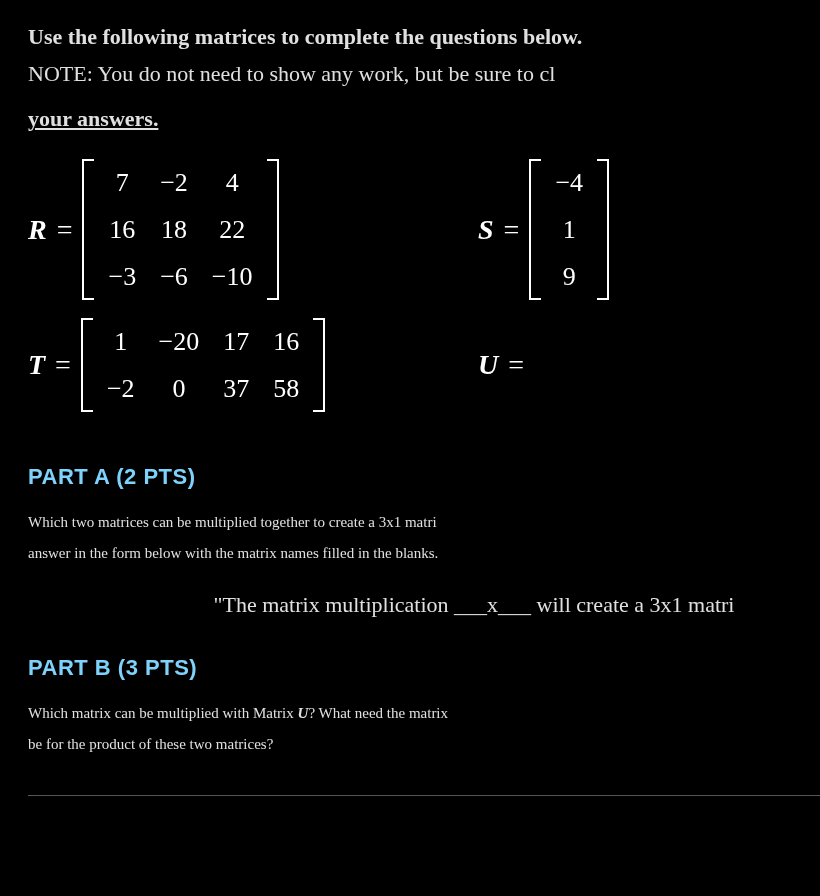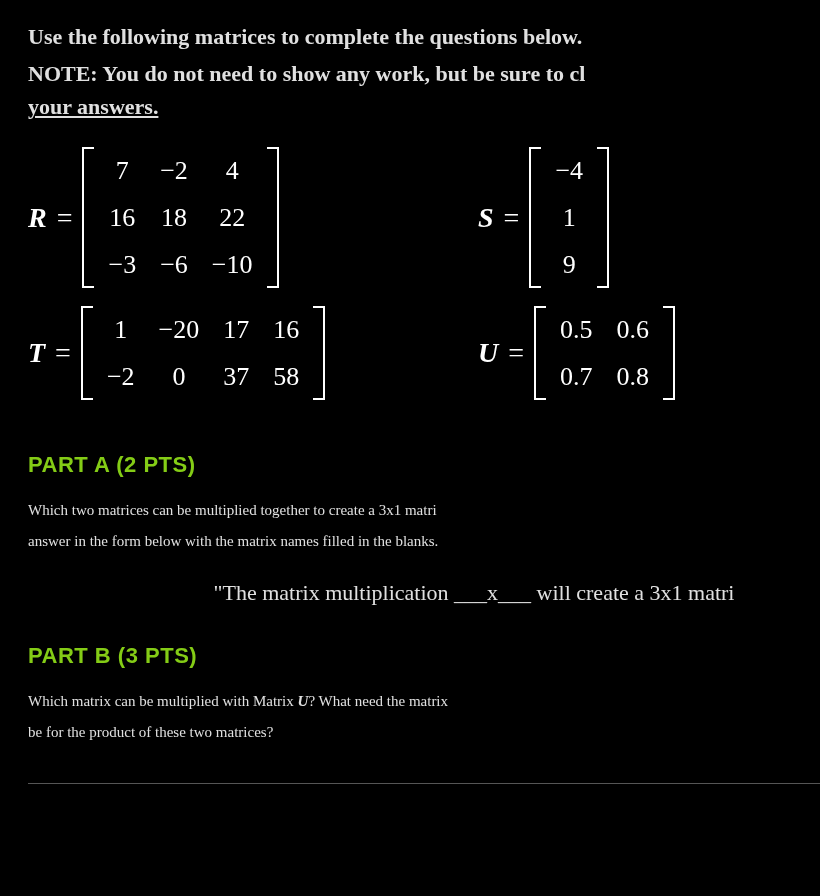"NOTE: You do not need" .intro-line2 { font-weight: 700 -> 400; margin-bottom: 0 -> 12px }
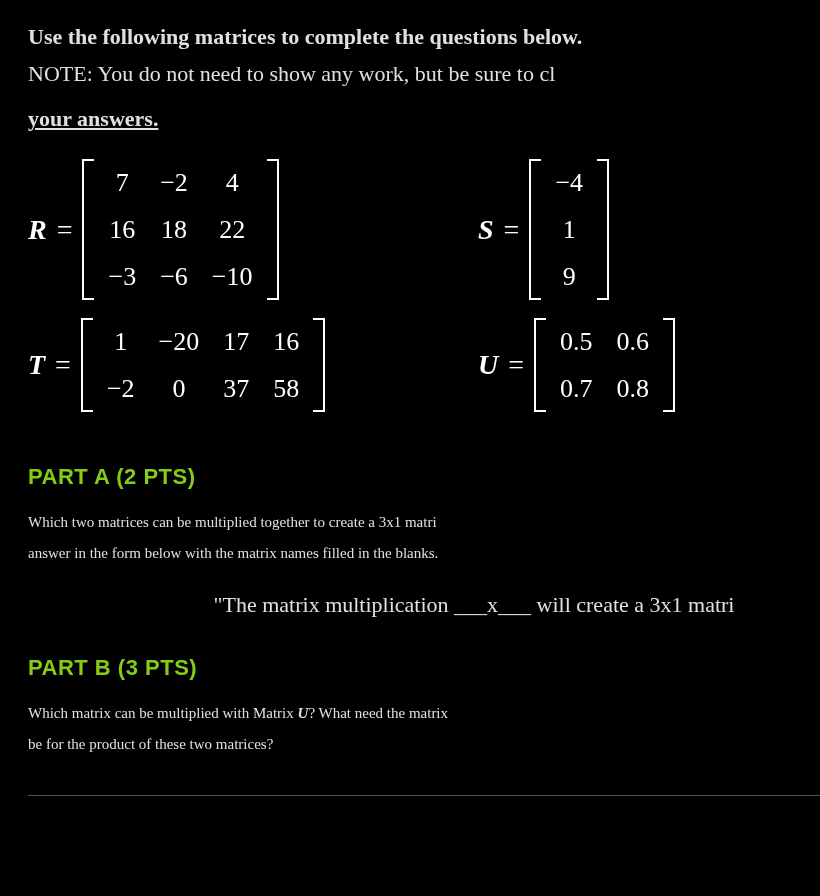"0.5" span.bracket { html: <span> <table> <tbody> <tr> <td>0.5</td> <td>0.6</td> </tr> <tr> <td>0.7</td> <td>0.8</td> </tr> </tbody> </table> </span> -> none }
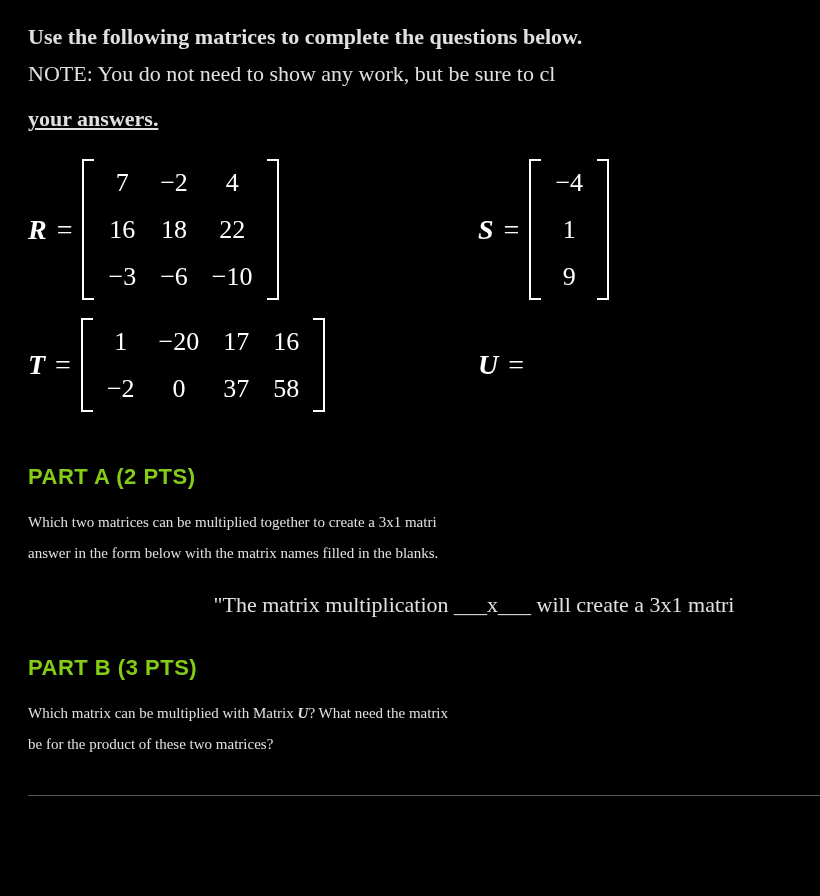"PART A (2 PTS)" .part-heading { color: #84cc16 -> #7dd3fc }
